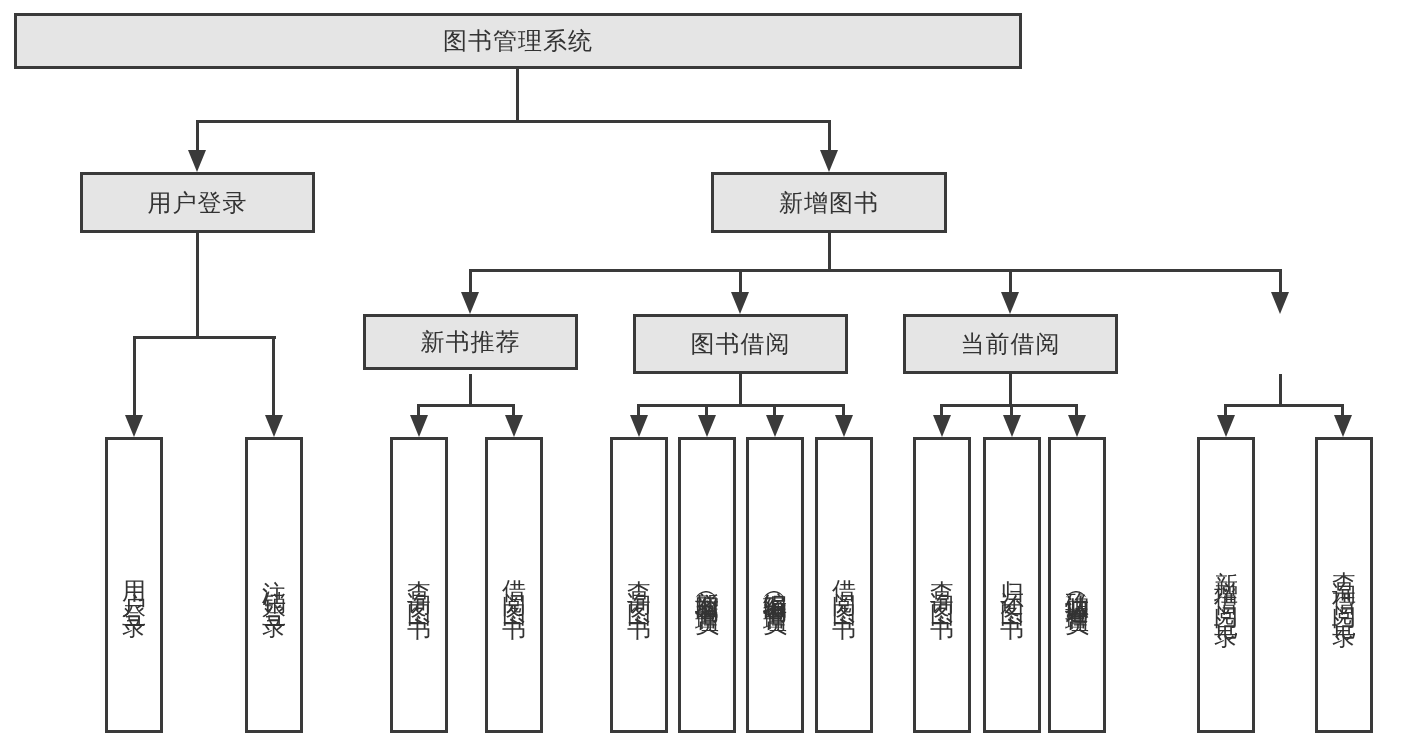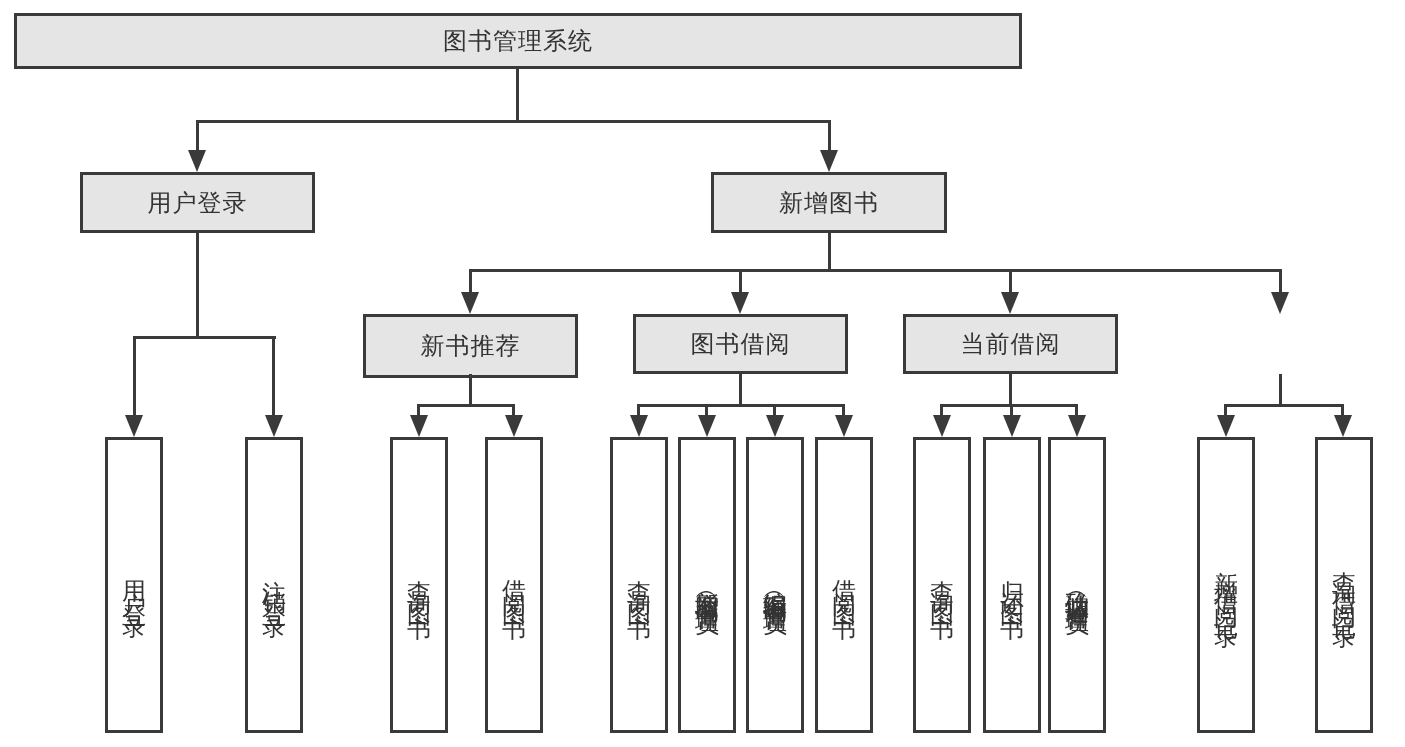"新书推荐" div.node { height: 64px -> 56px }
